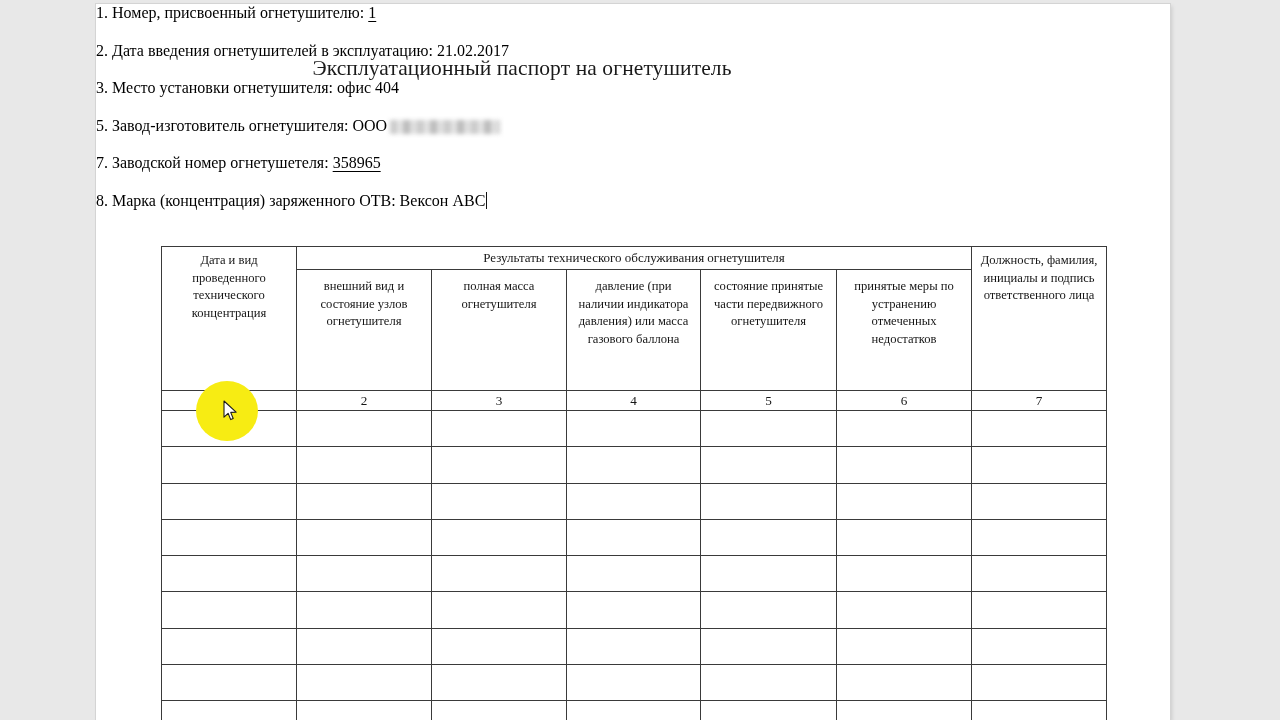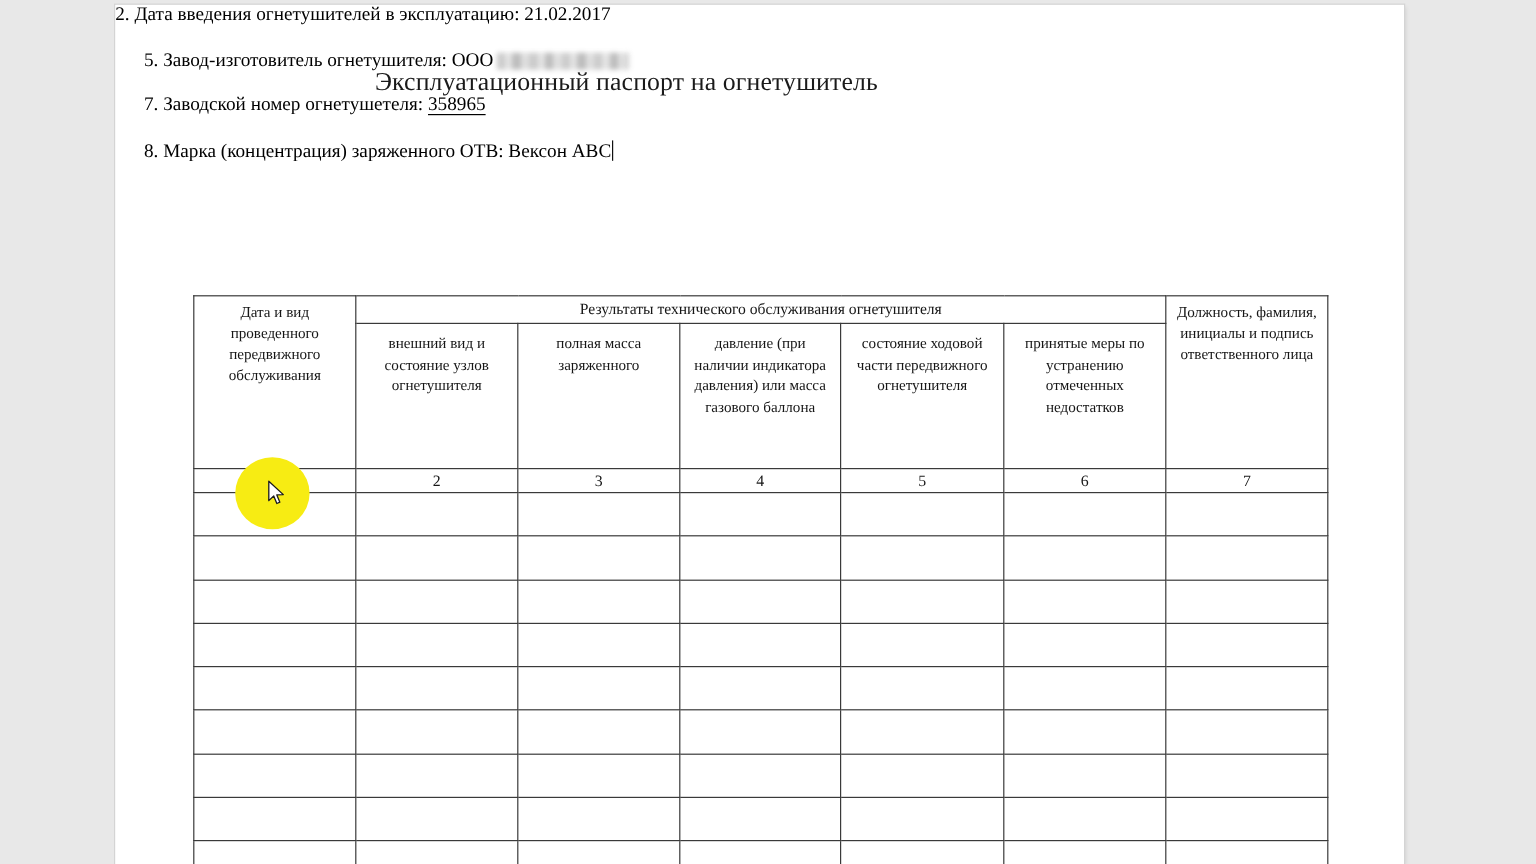"1. Номер, присвоенный огнетушителю: 1" div.info-item { html: none -> <div> <span>1. Номер, присвоенный огнетушителю:</span> <span>1</span> </div> }
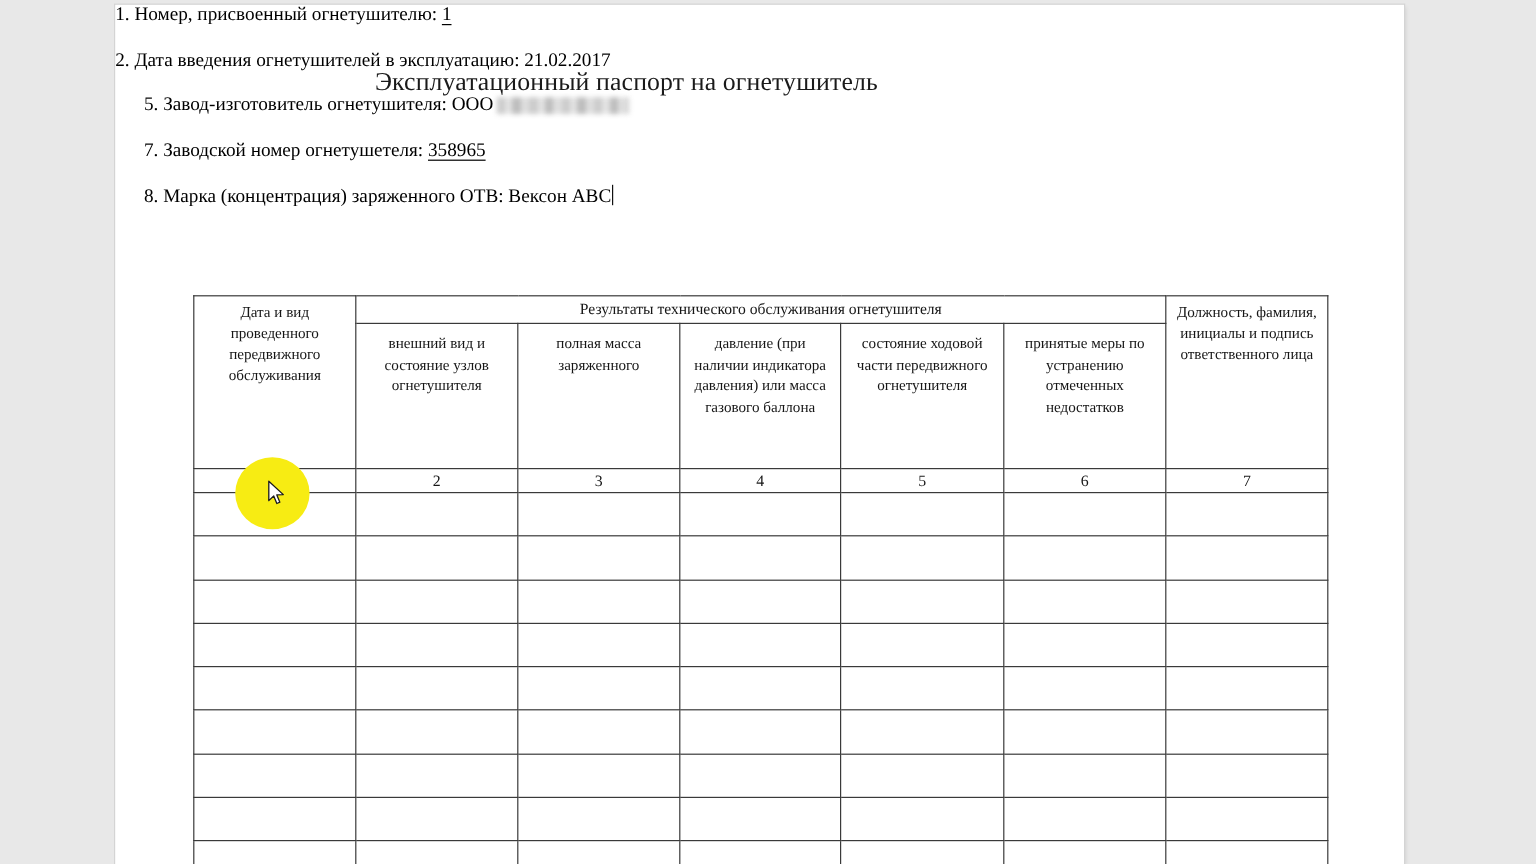"3. Место установки огнетушителя: офис" div.info-item { html: none -> <div> <span>3. Место установки огнетушителя:</span> <span>офис 404</span> </div> }
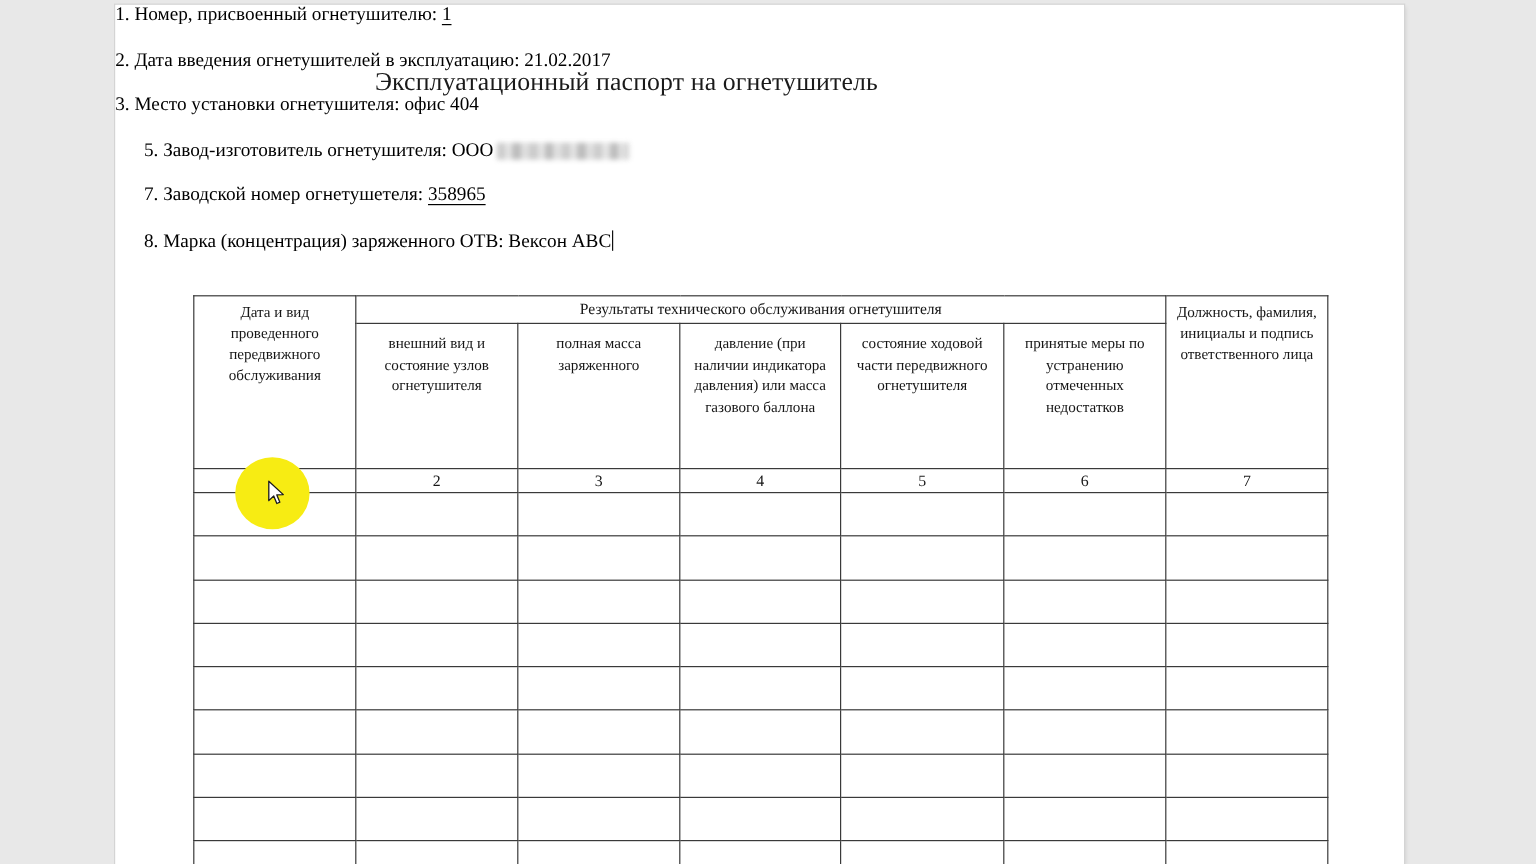"5. Завод-изготовитель огнетушителя: ООО" #info-col-right { padding-left: 24px -> none }
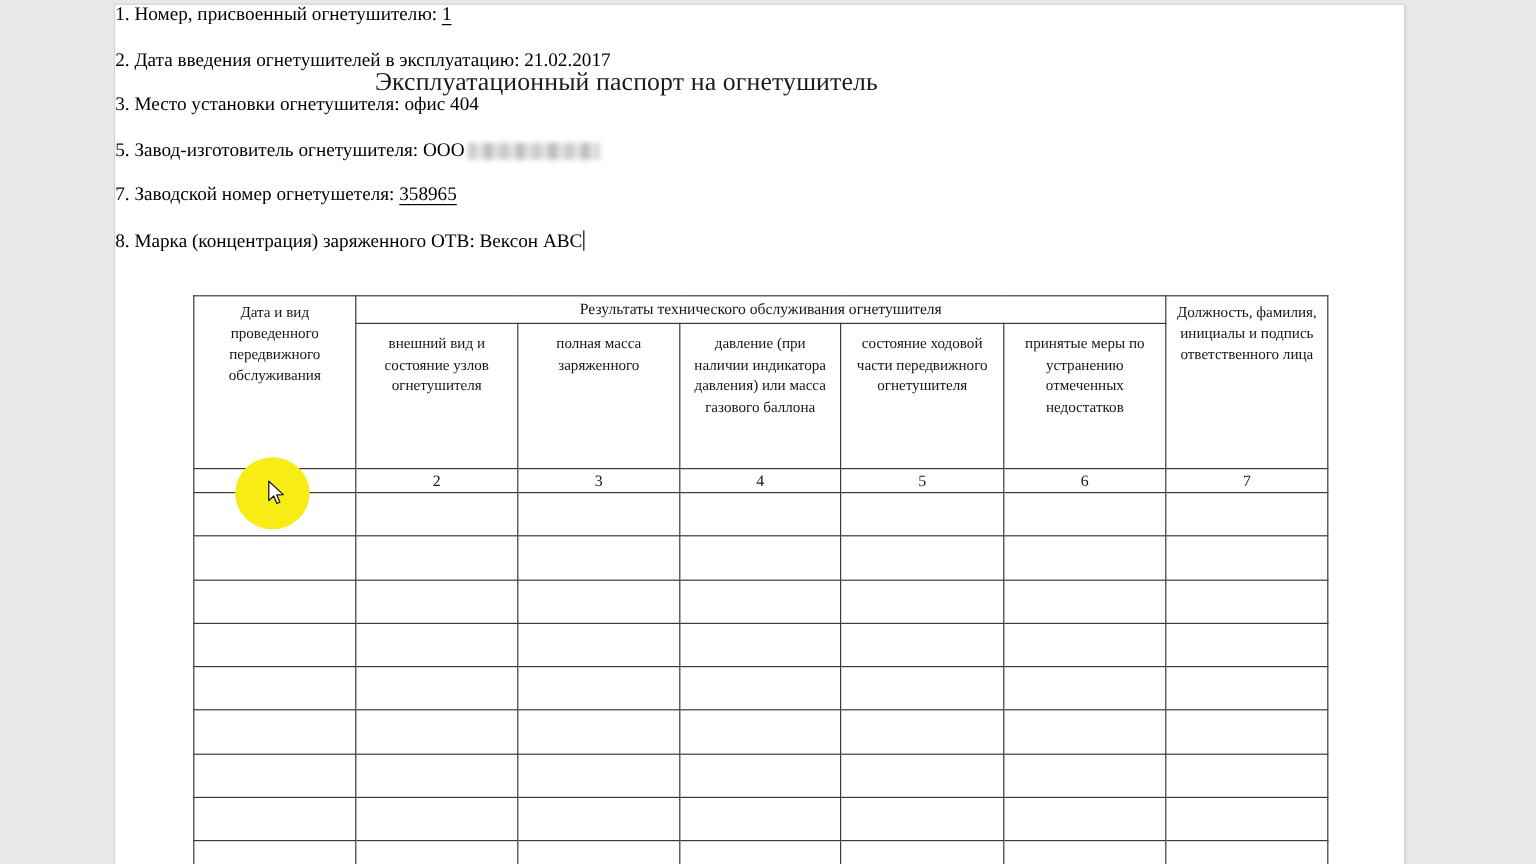"Дата и вид проведенного передвижного" td.hdr-cell { text: передвижного обслуживания -> технического концентрация }
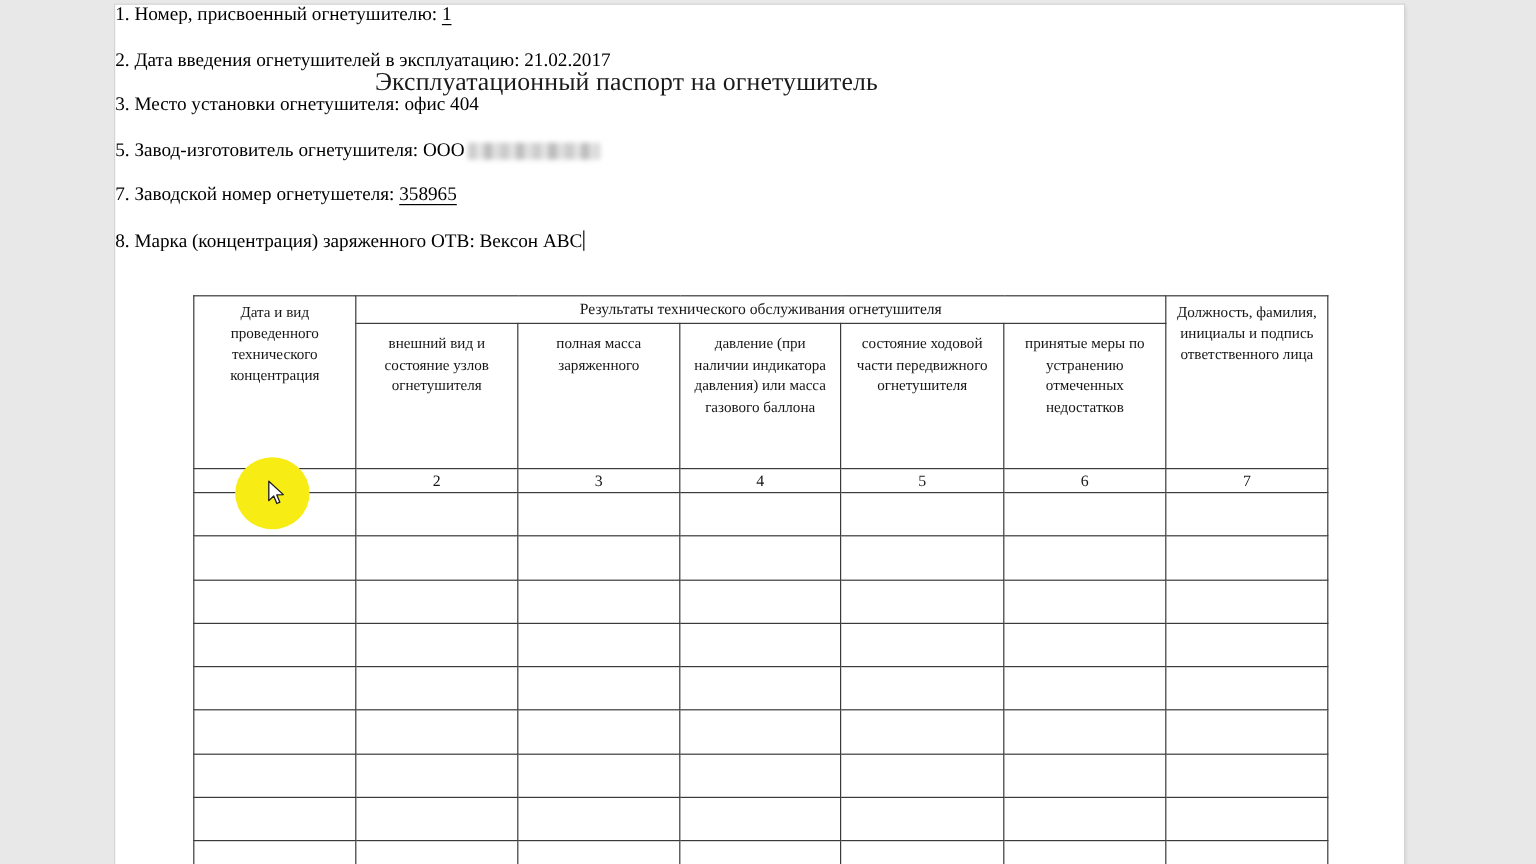"полная масса заряженного" td.hdr-cell { text: заряженного -> огнетушителя }
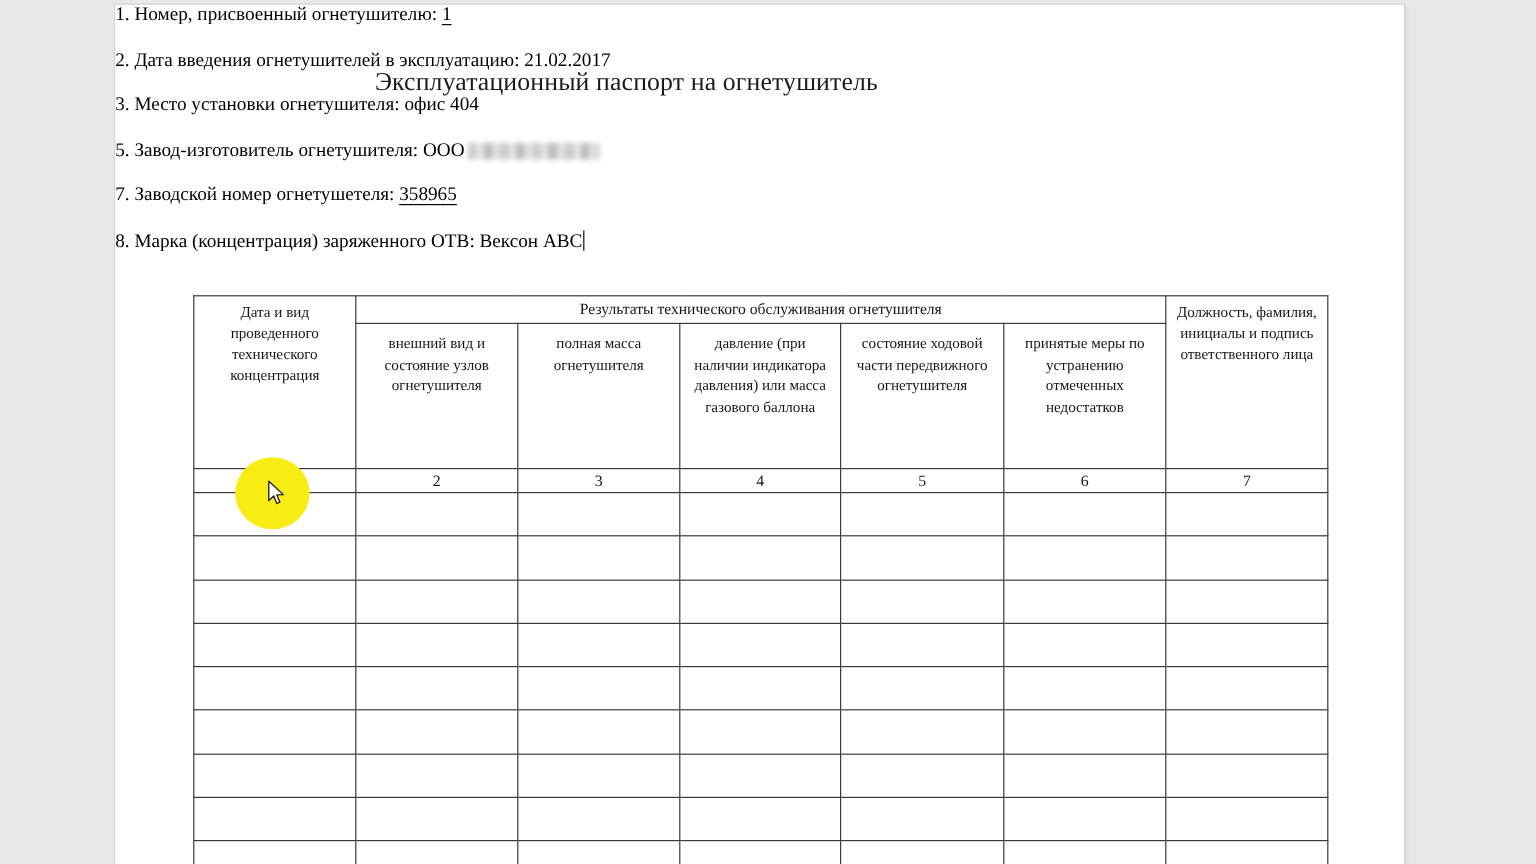"состояние ходовой части передвижного" td.hdr-cell { text: ходовой -> принятые }
